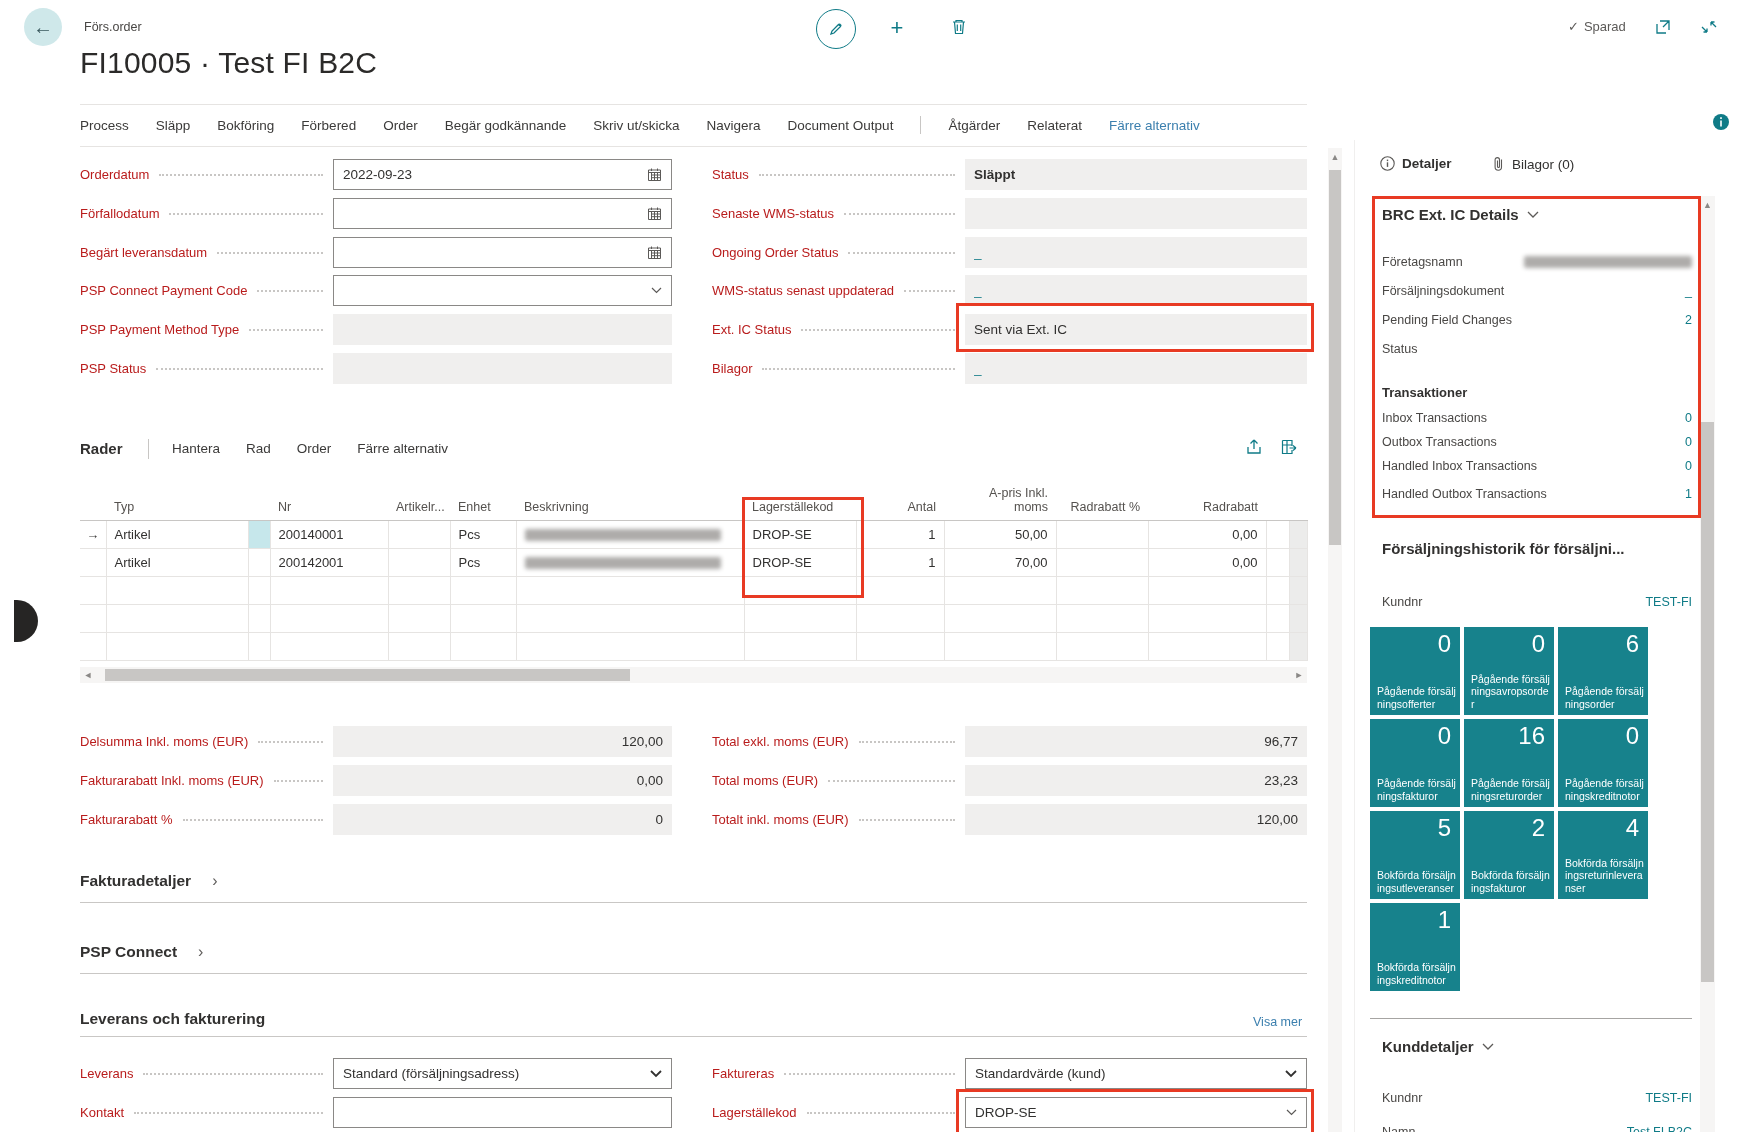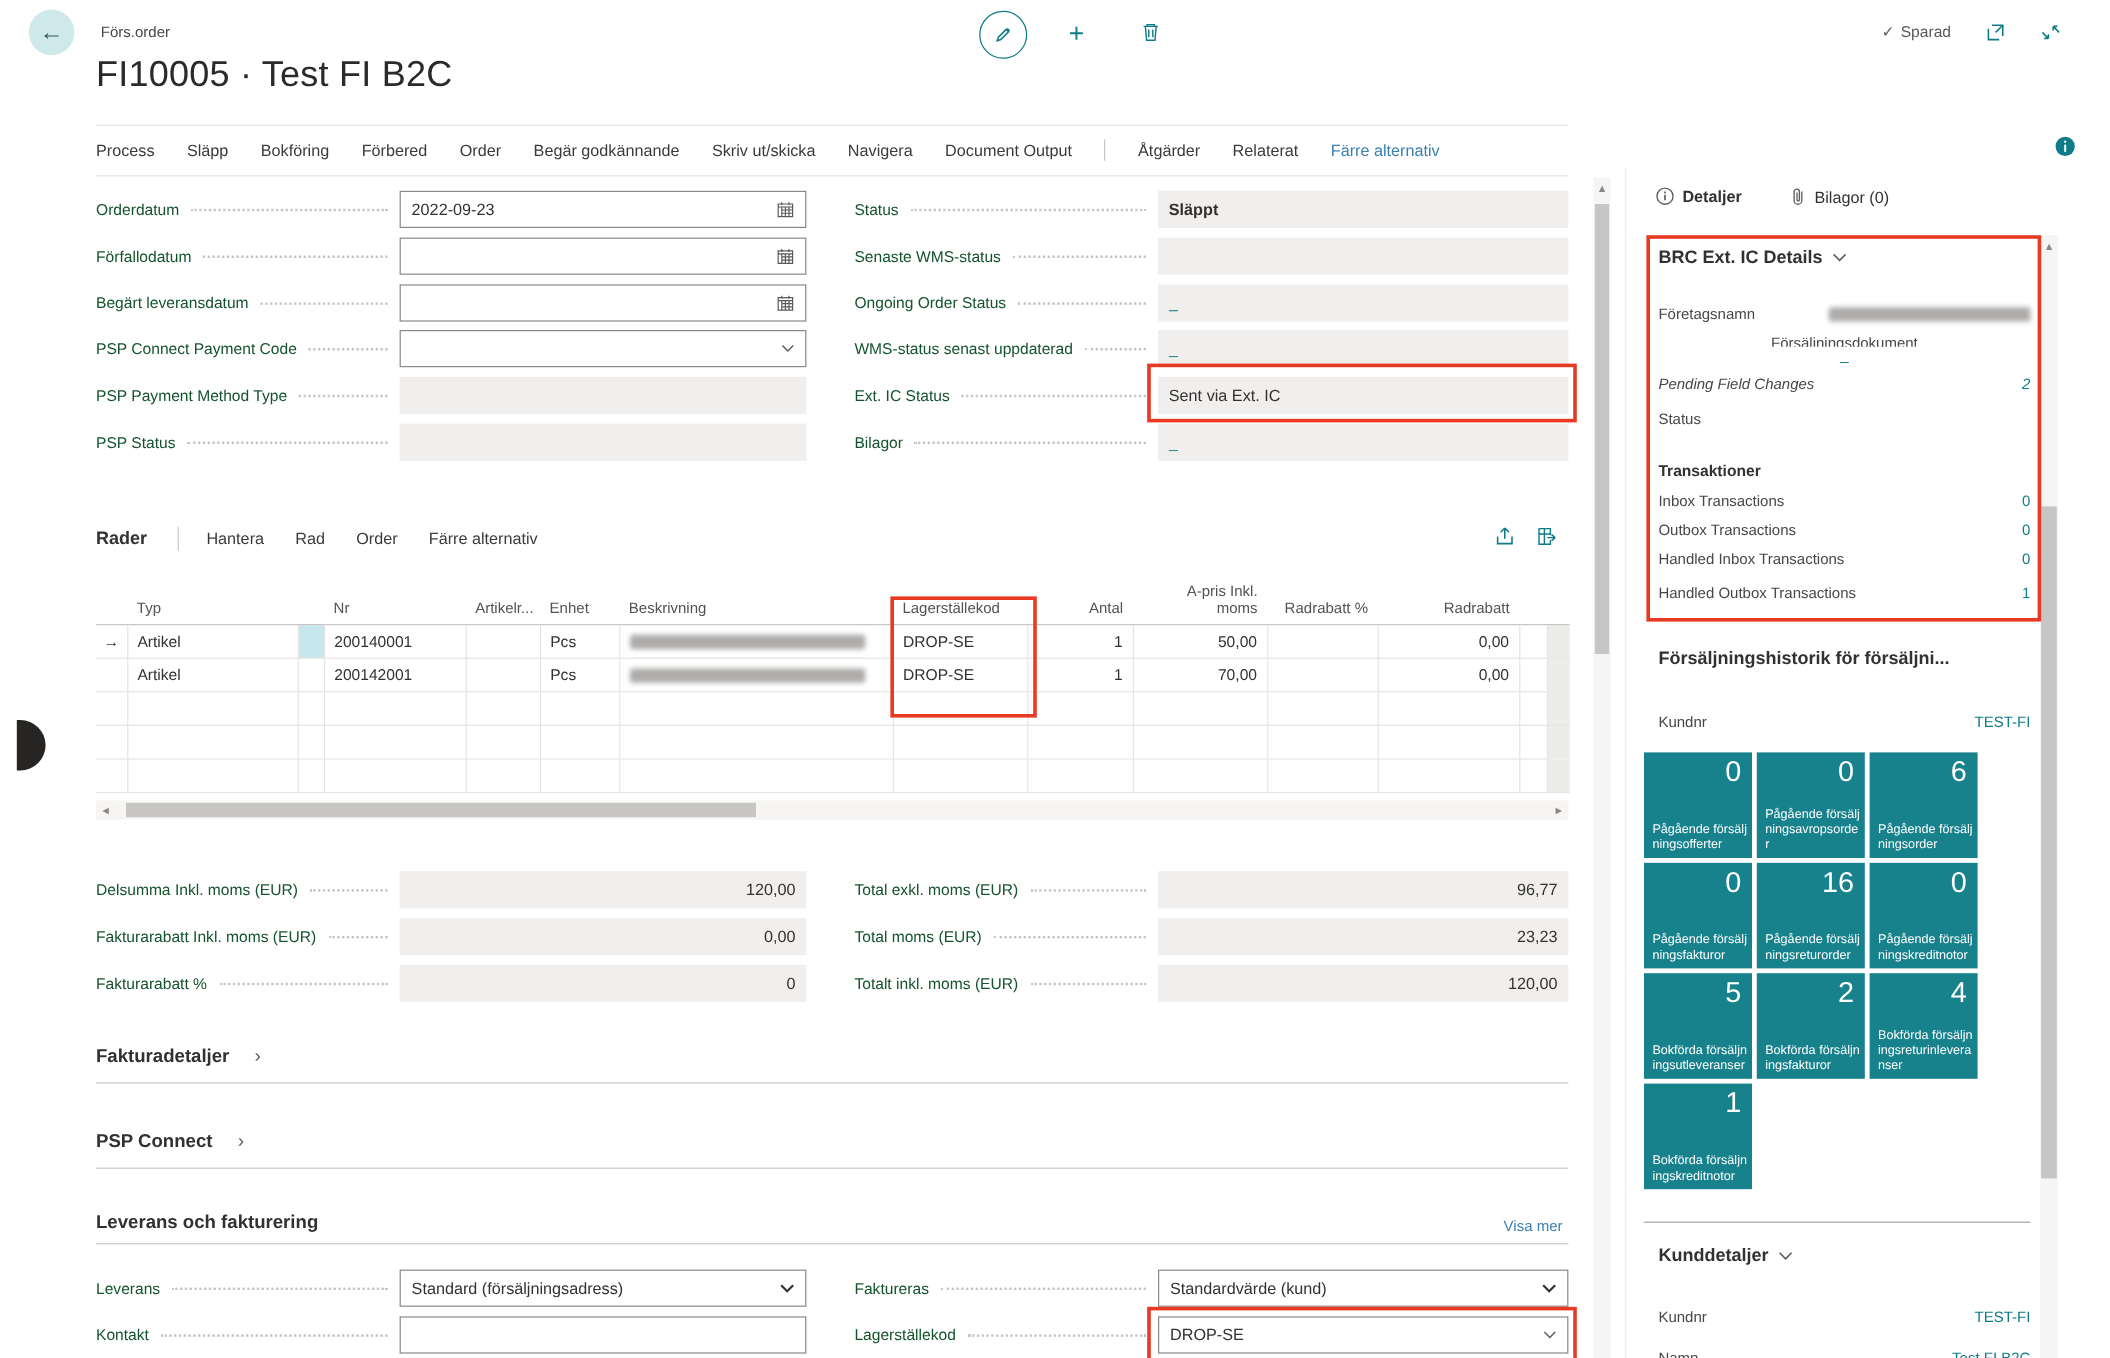"Orderdatum" .flabel { color: #14532d -> #b91c1c }
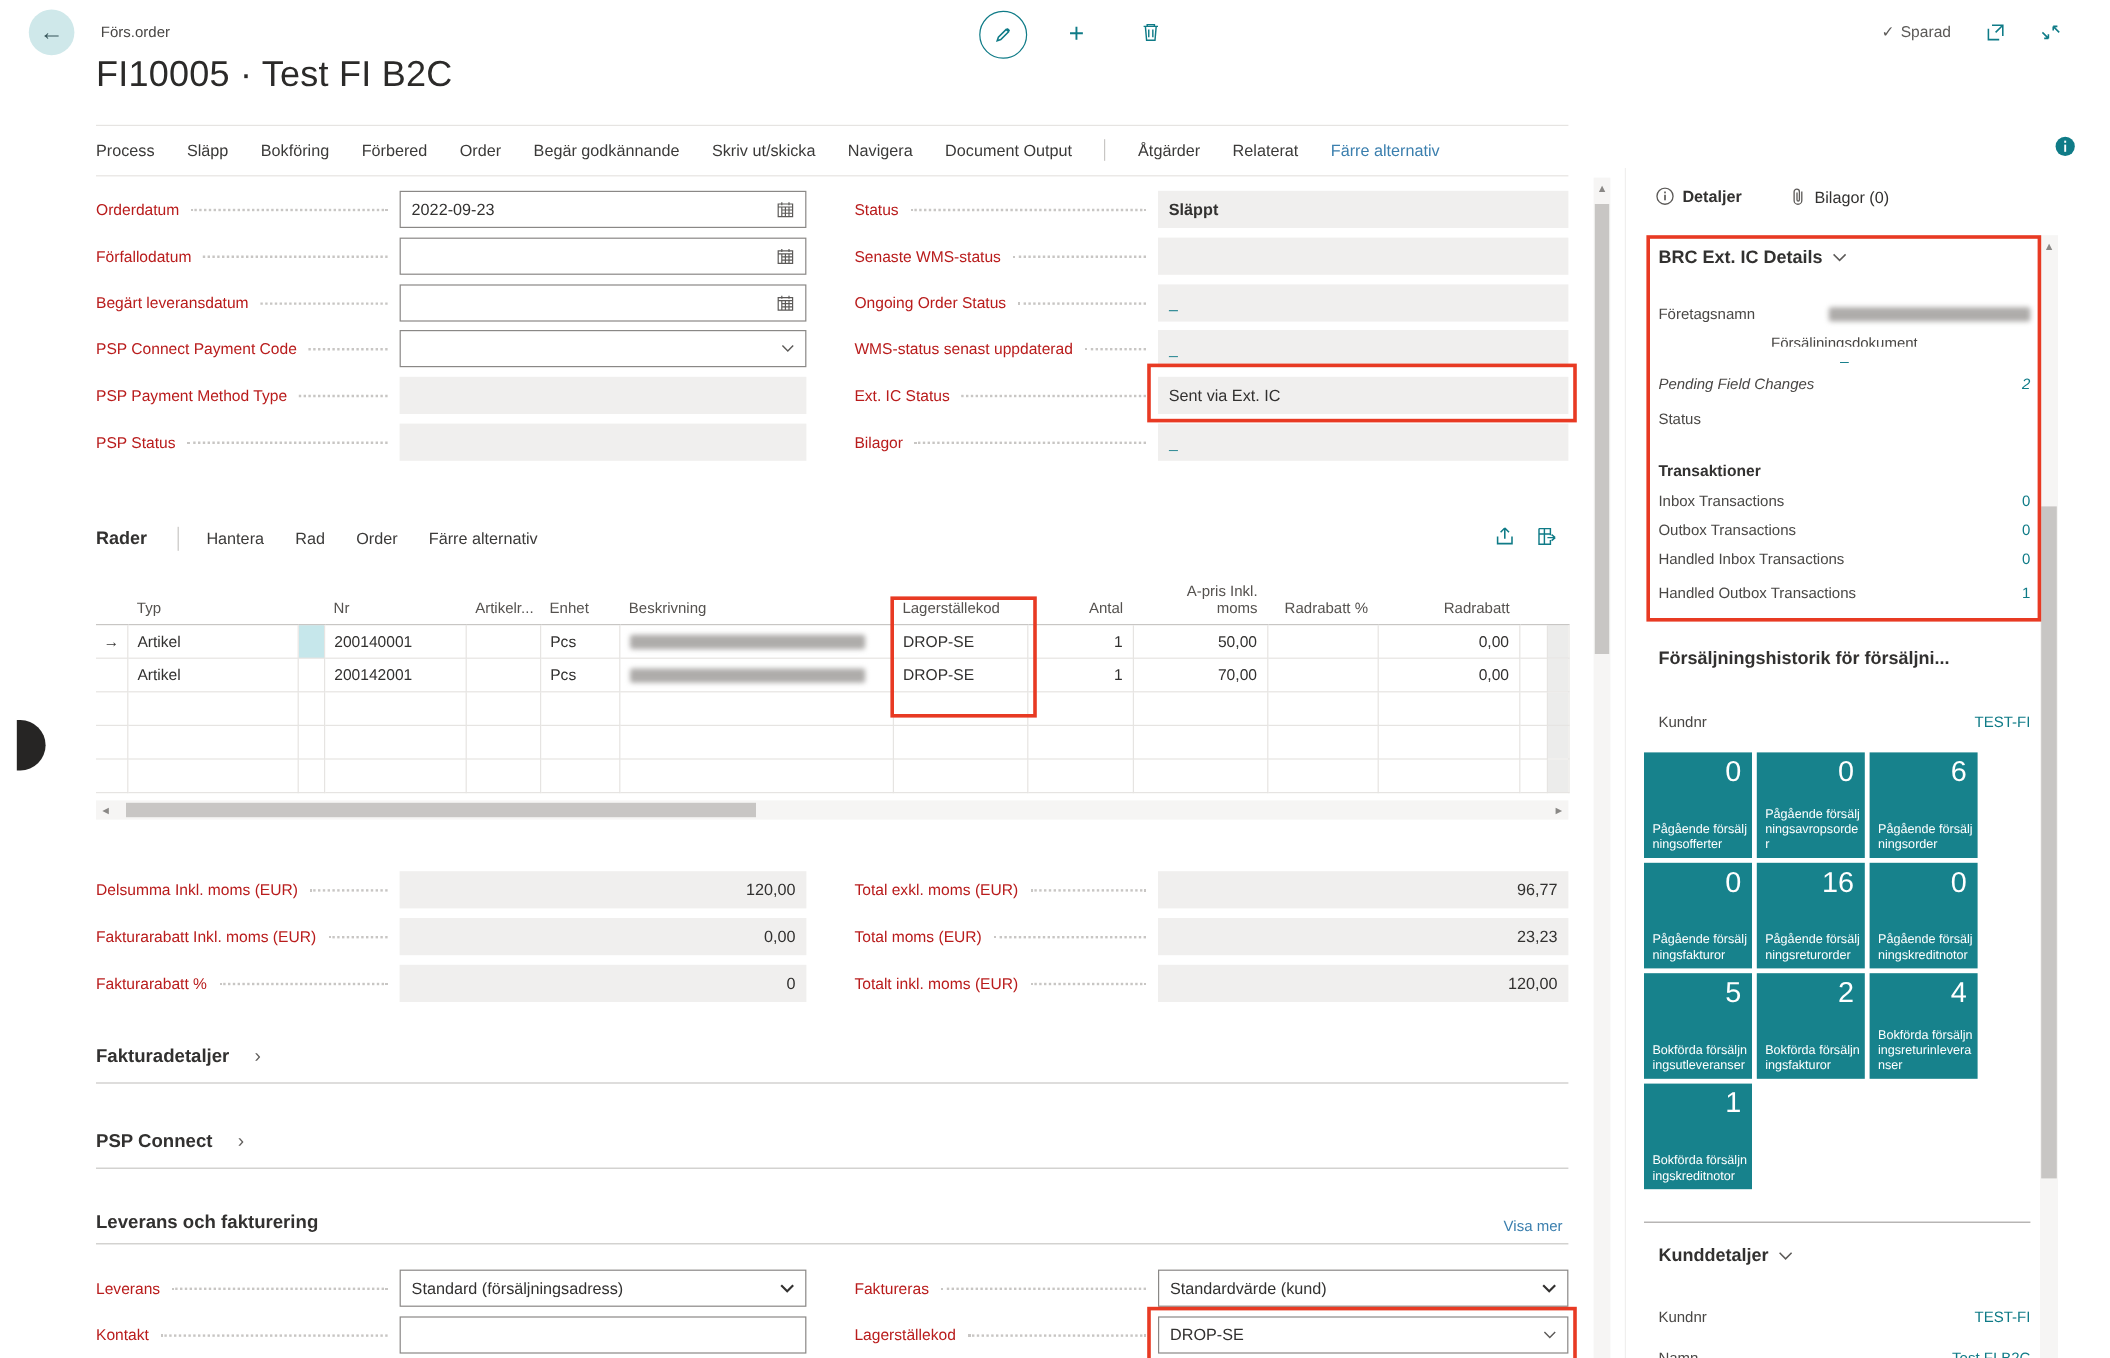"Försäljningsdokument" div.fbrow { flex-direction: column -> none }
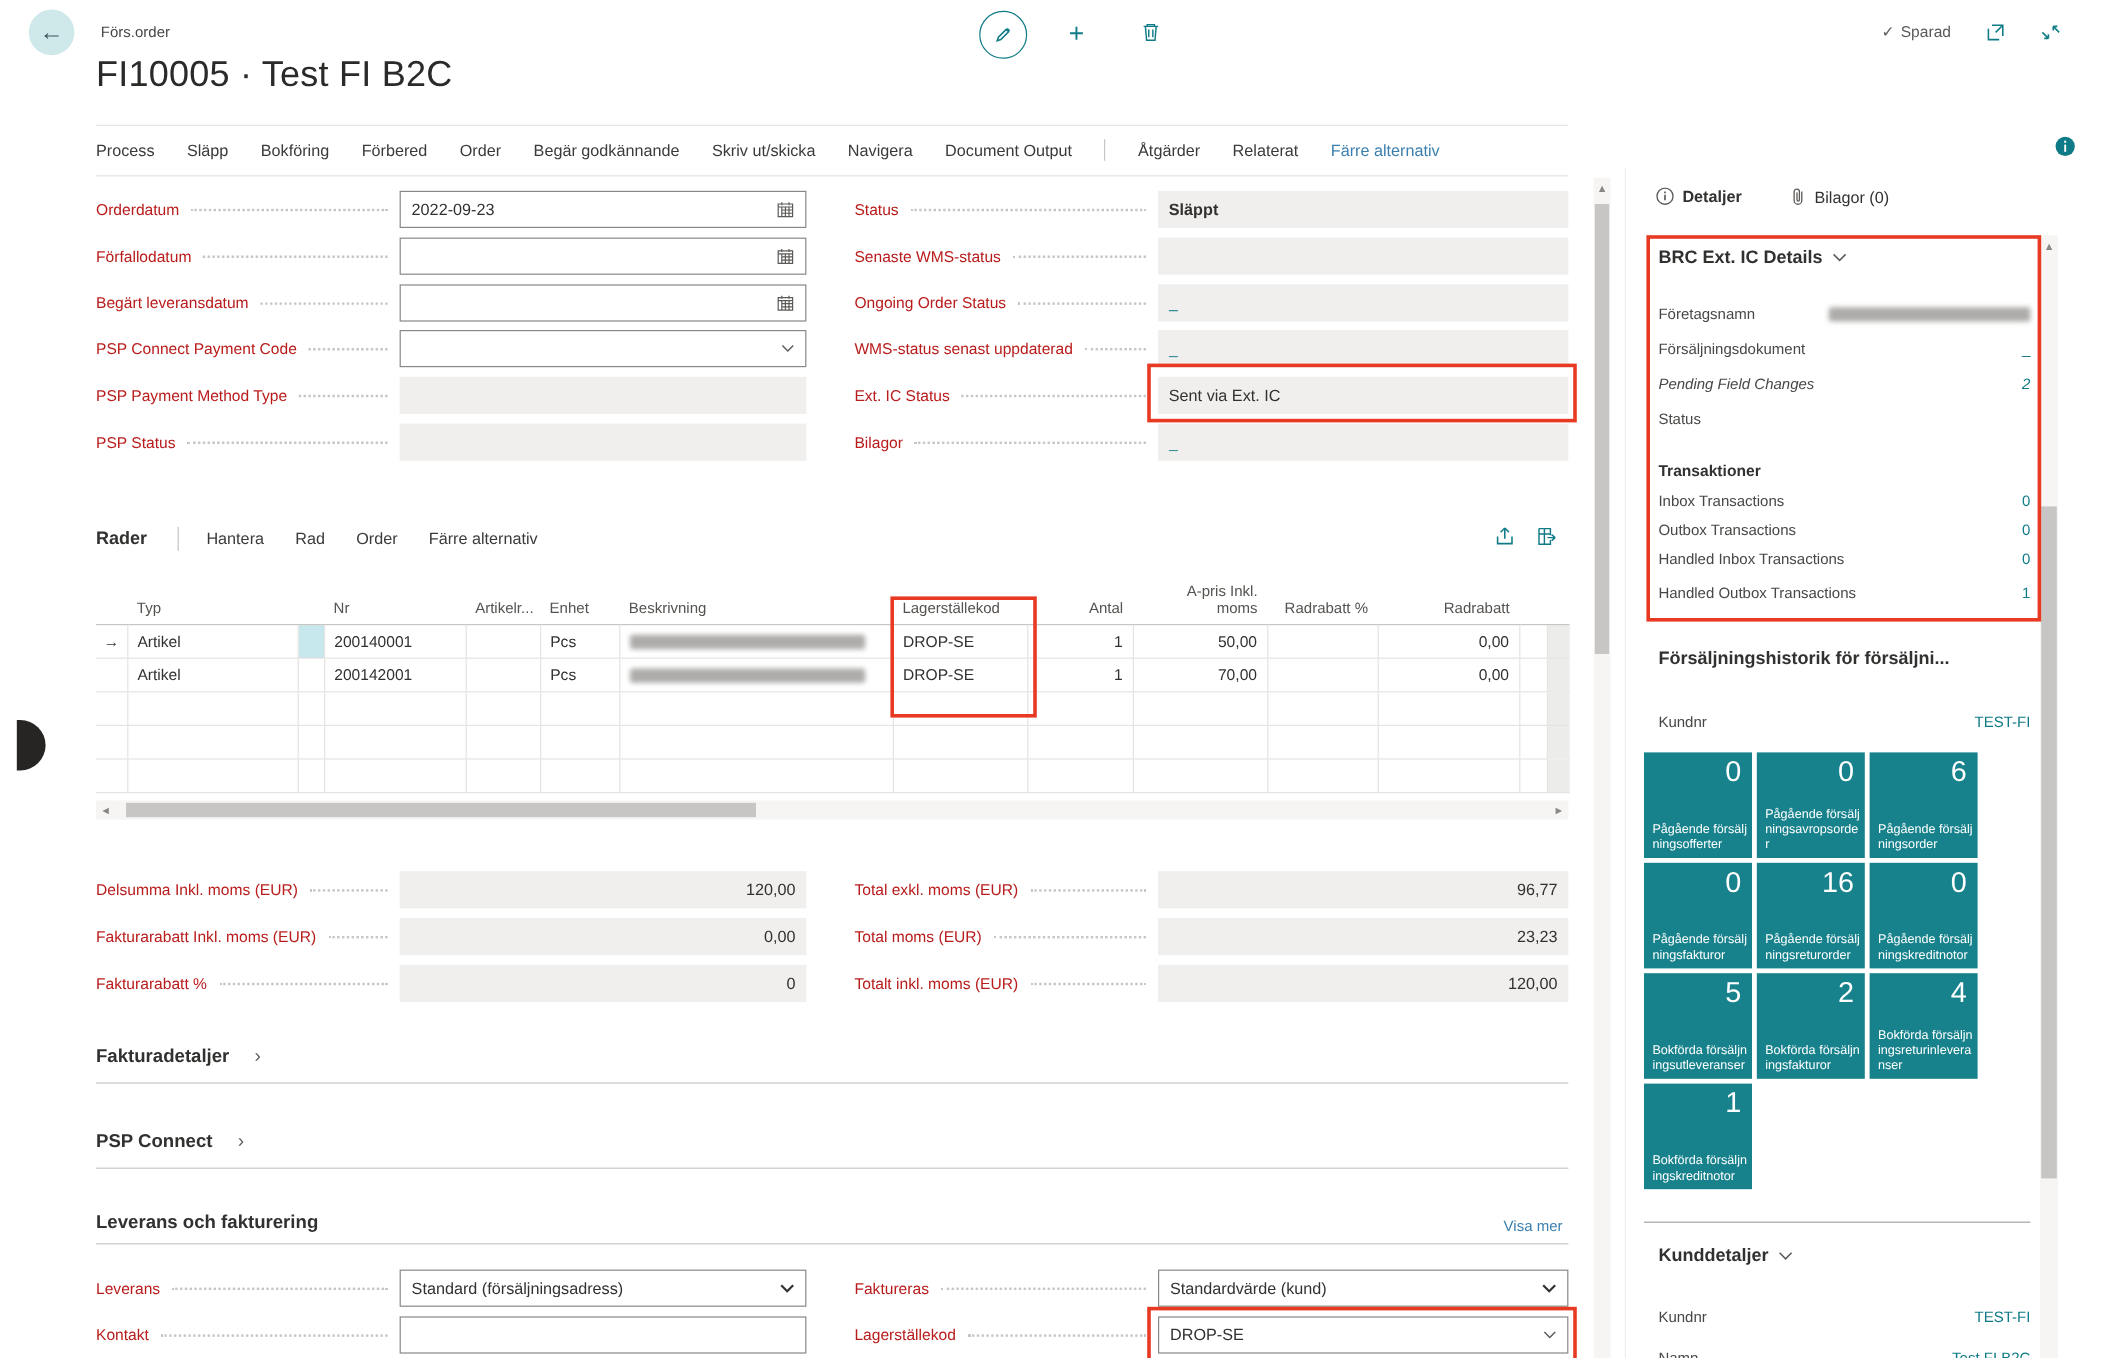"Pending Field Changes" div.fbrow { font-style: italic -> none }
